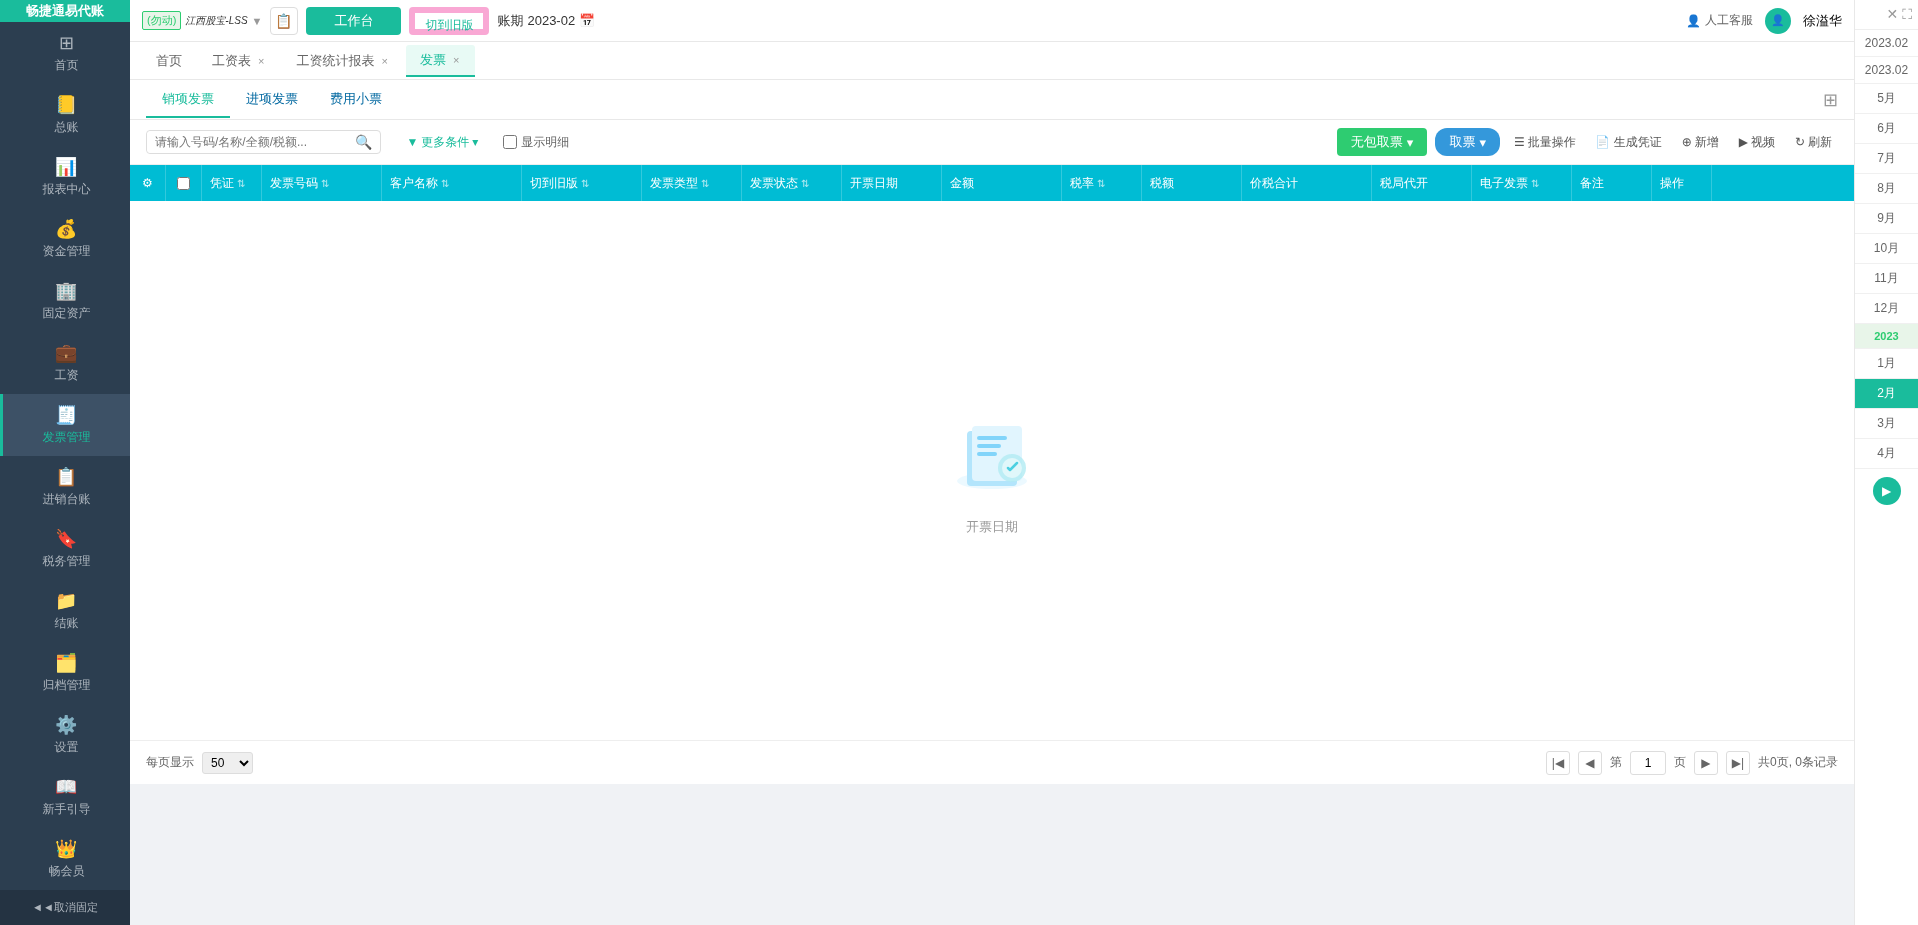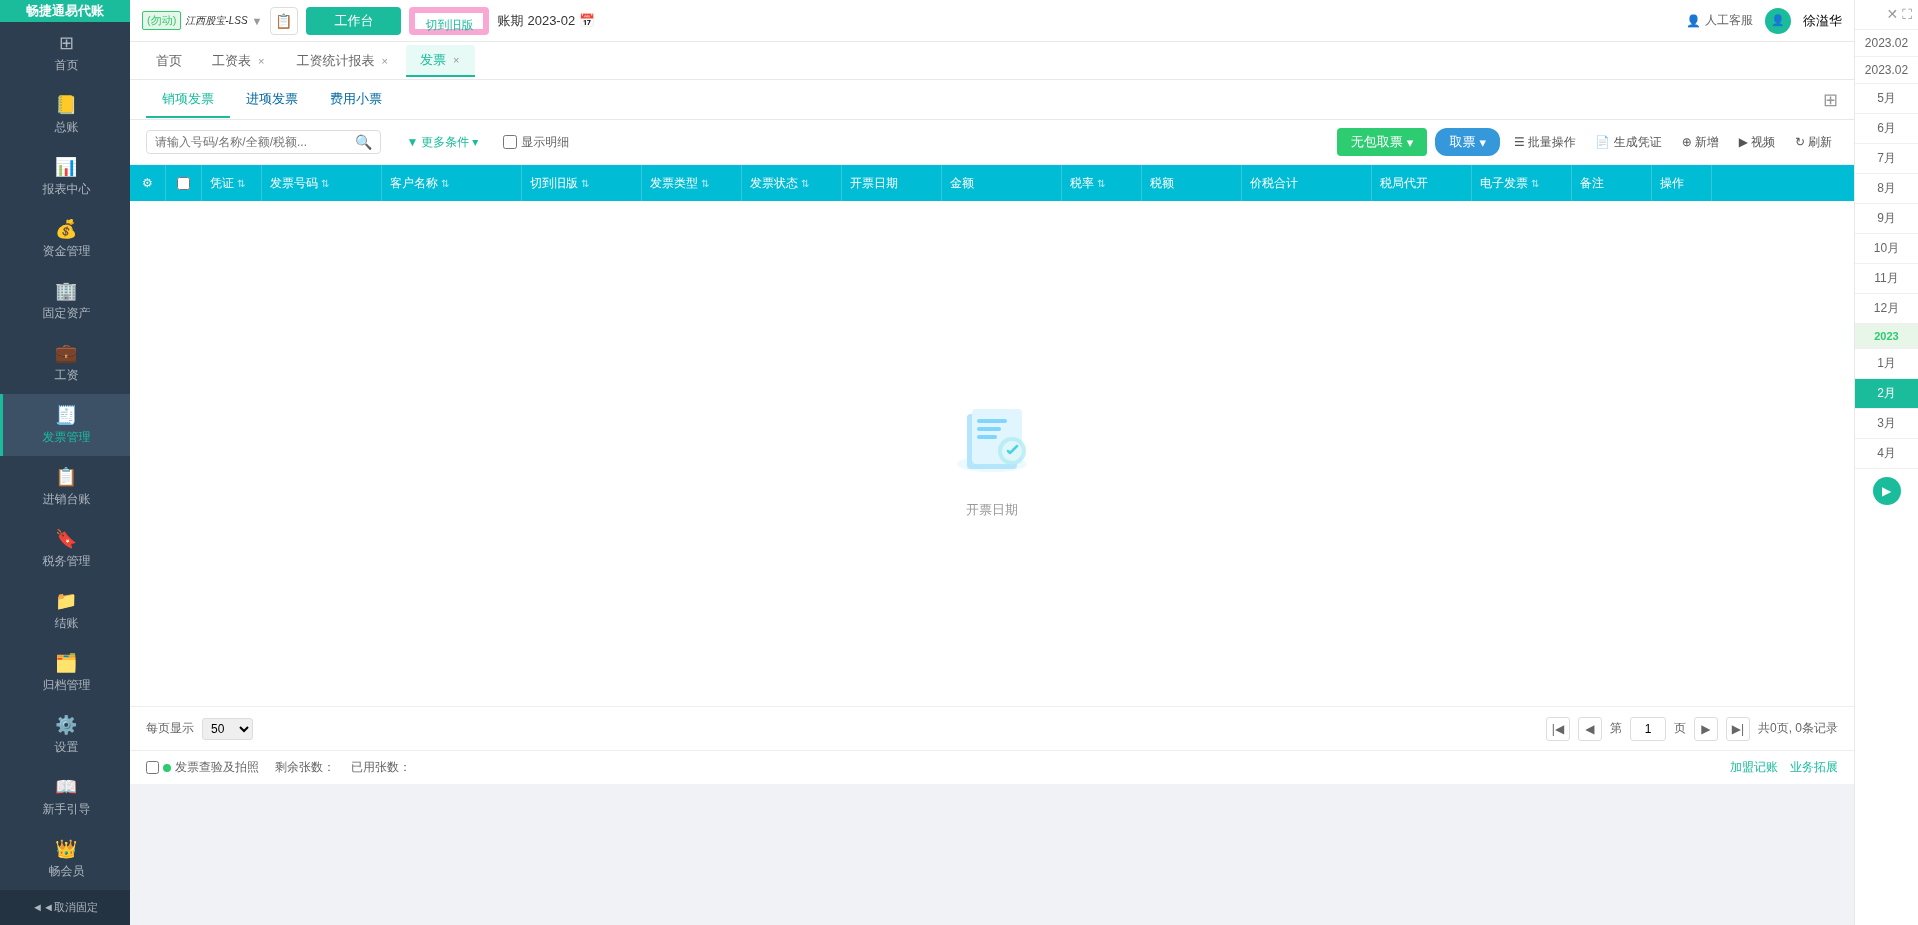"发票查验及拍照" div.footer { html: <div> <div> <input> <span></span> <span>发票查验及拍照</span> </div> <span> <span>剩余张数：</span> <span></span> </span> <span> <span>已用张数：</span> <span></span> </span> <div> <span>加盟记账</span> <span>业务拓展</span> </div> </div> -> none }
